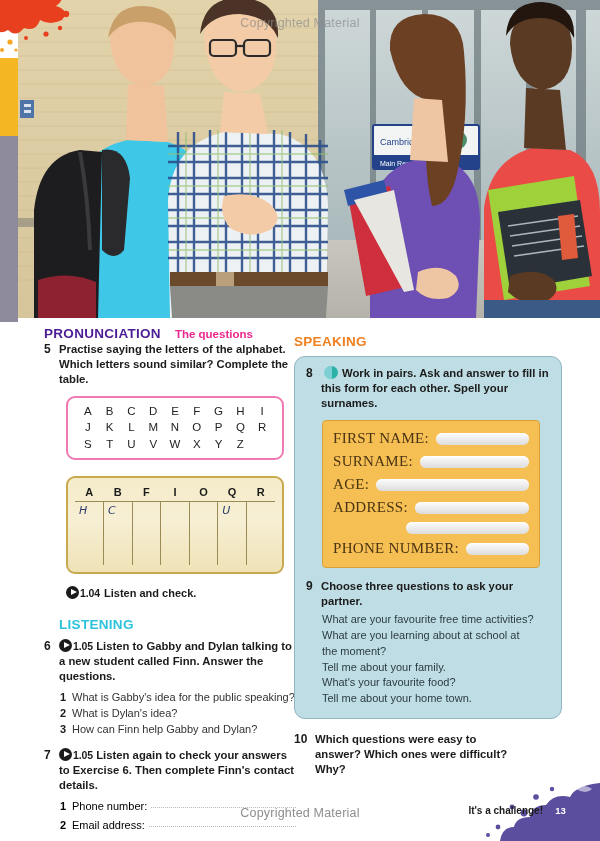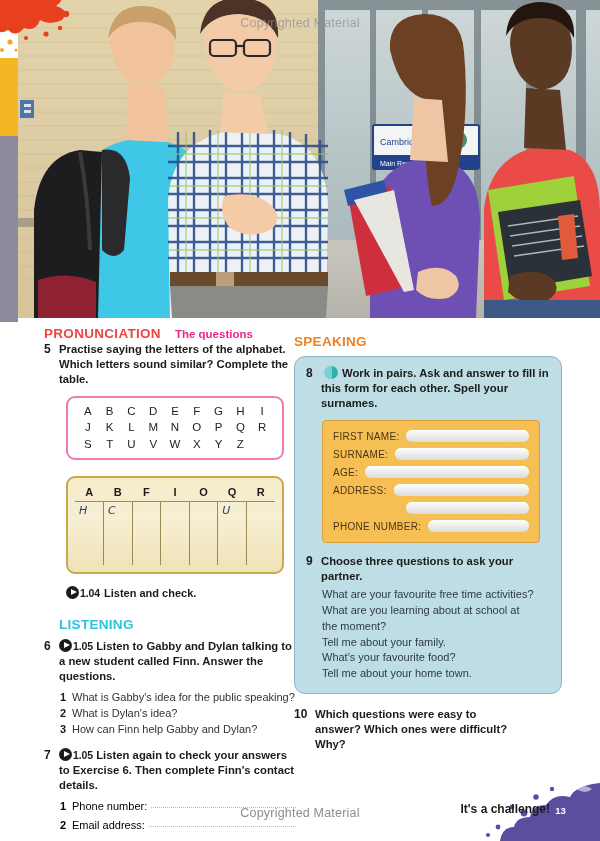"PRONUNCIATION" .sec-head.pron { color: #ef4444 -> #4c1d95 }
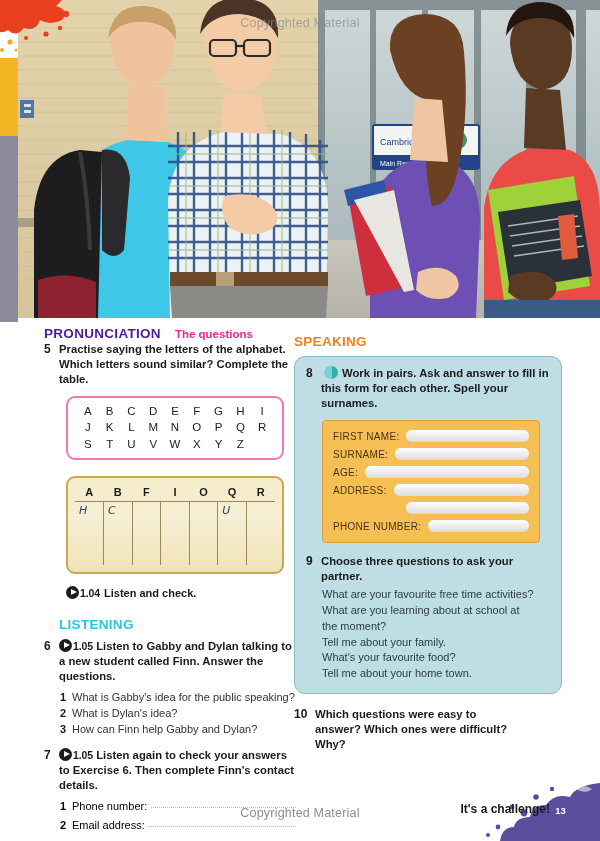"FIRST NAME:" .form-lbl { font-family: Liberation Sans, sans-serif -> Liberation Serif, serif; font-size: 10px -> 15px }
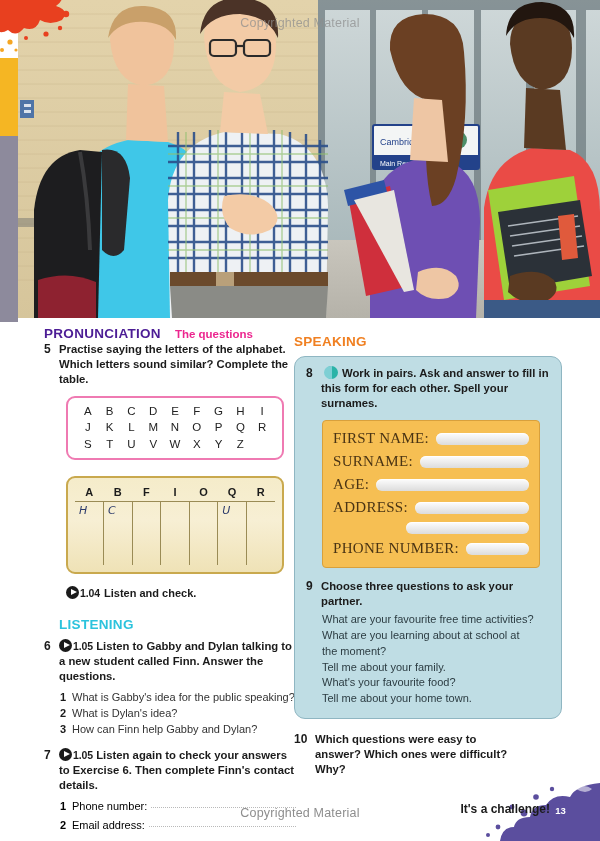"It's a challenge!" .footer-text { font-size: 12px -> 10px; right: 50px -> 57px }
